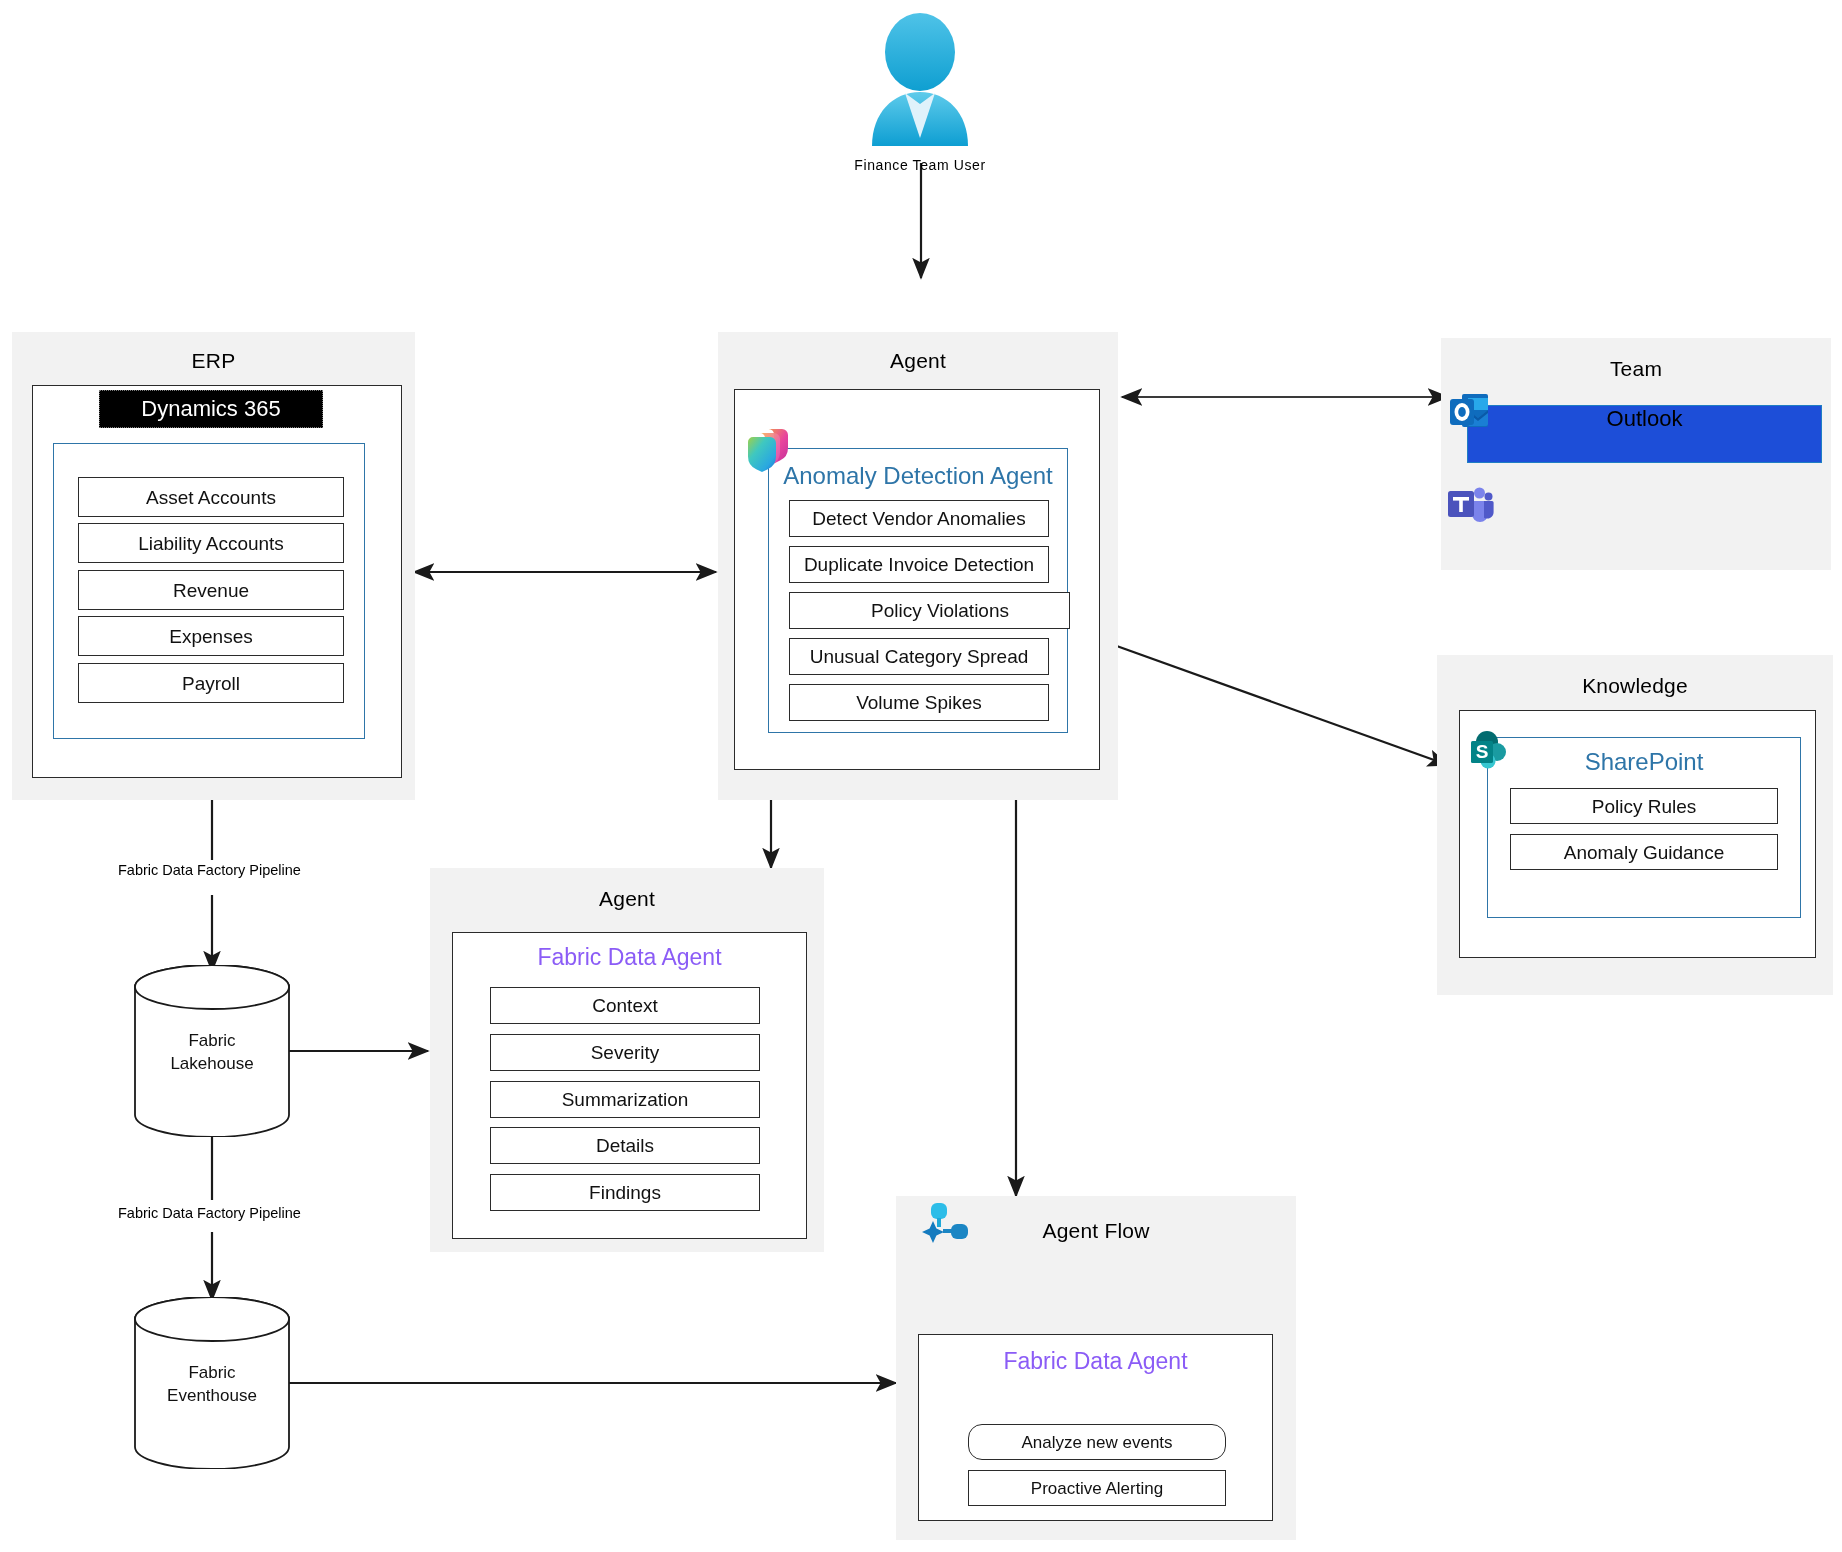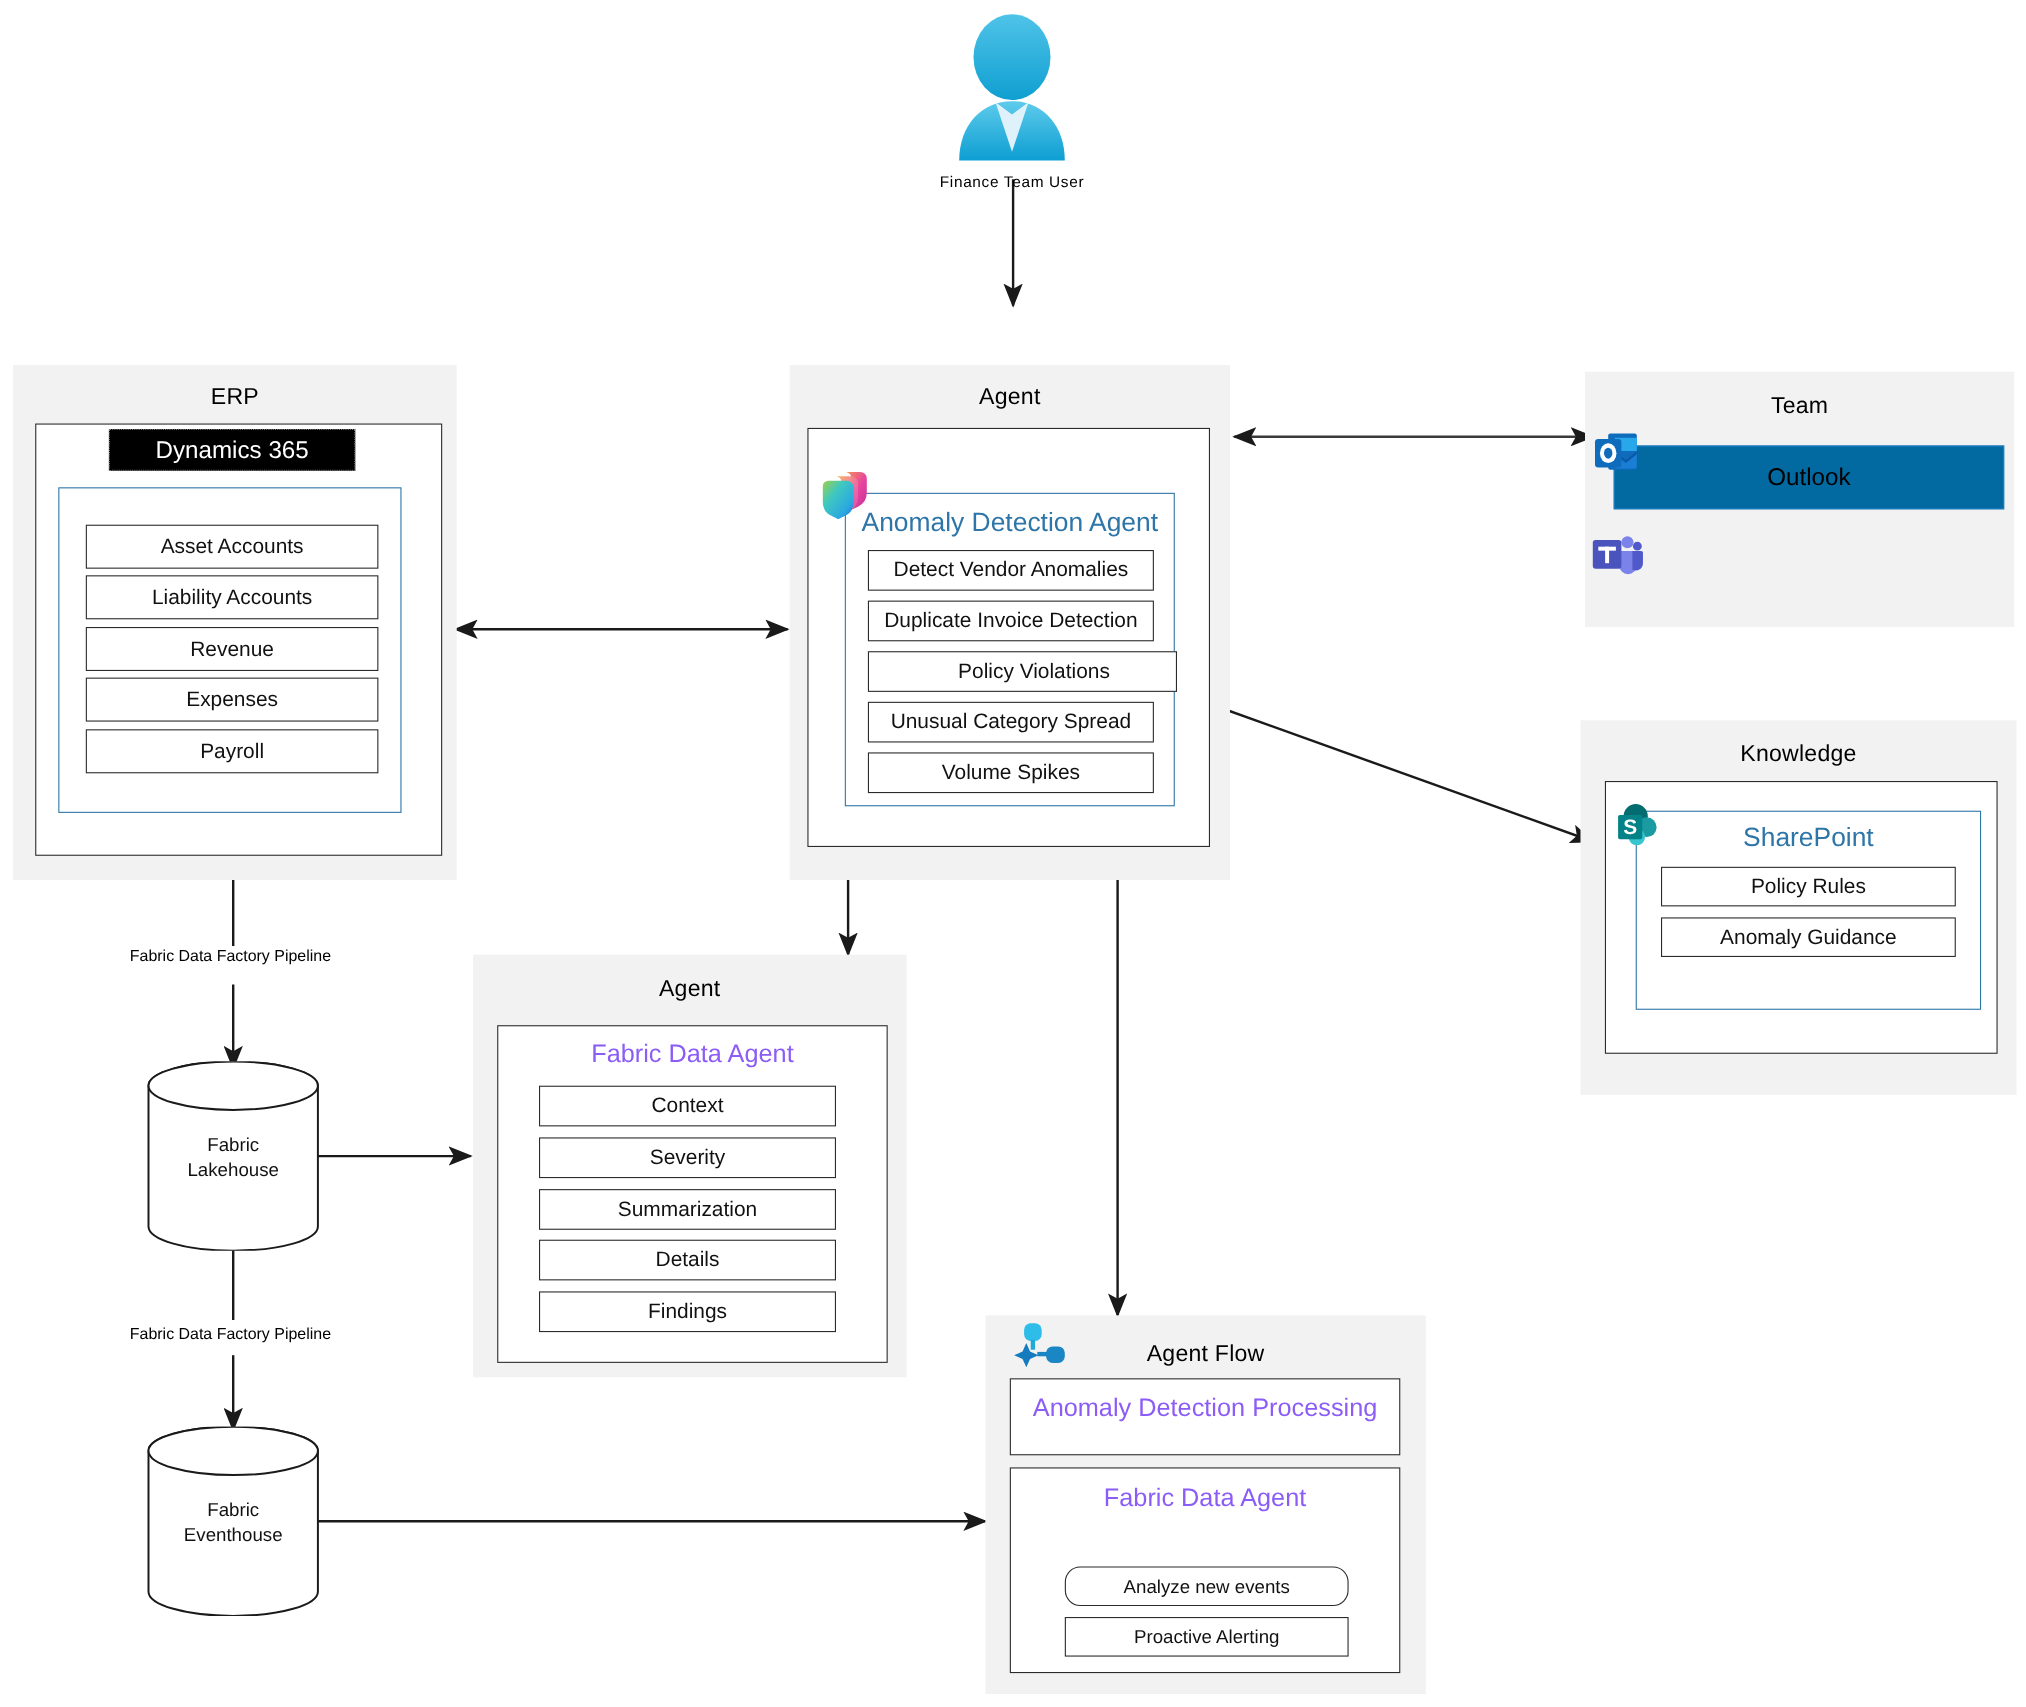"Outlook" div.abs { align-items: center -> flex-start; background: #0369a1 -> #1d4ed8 }
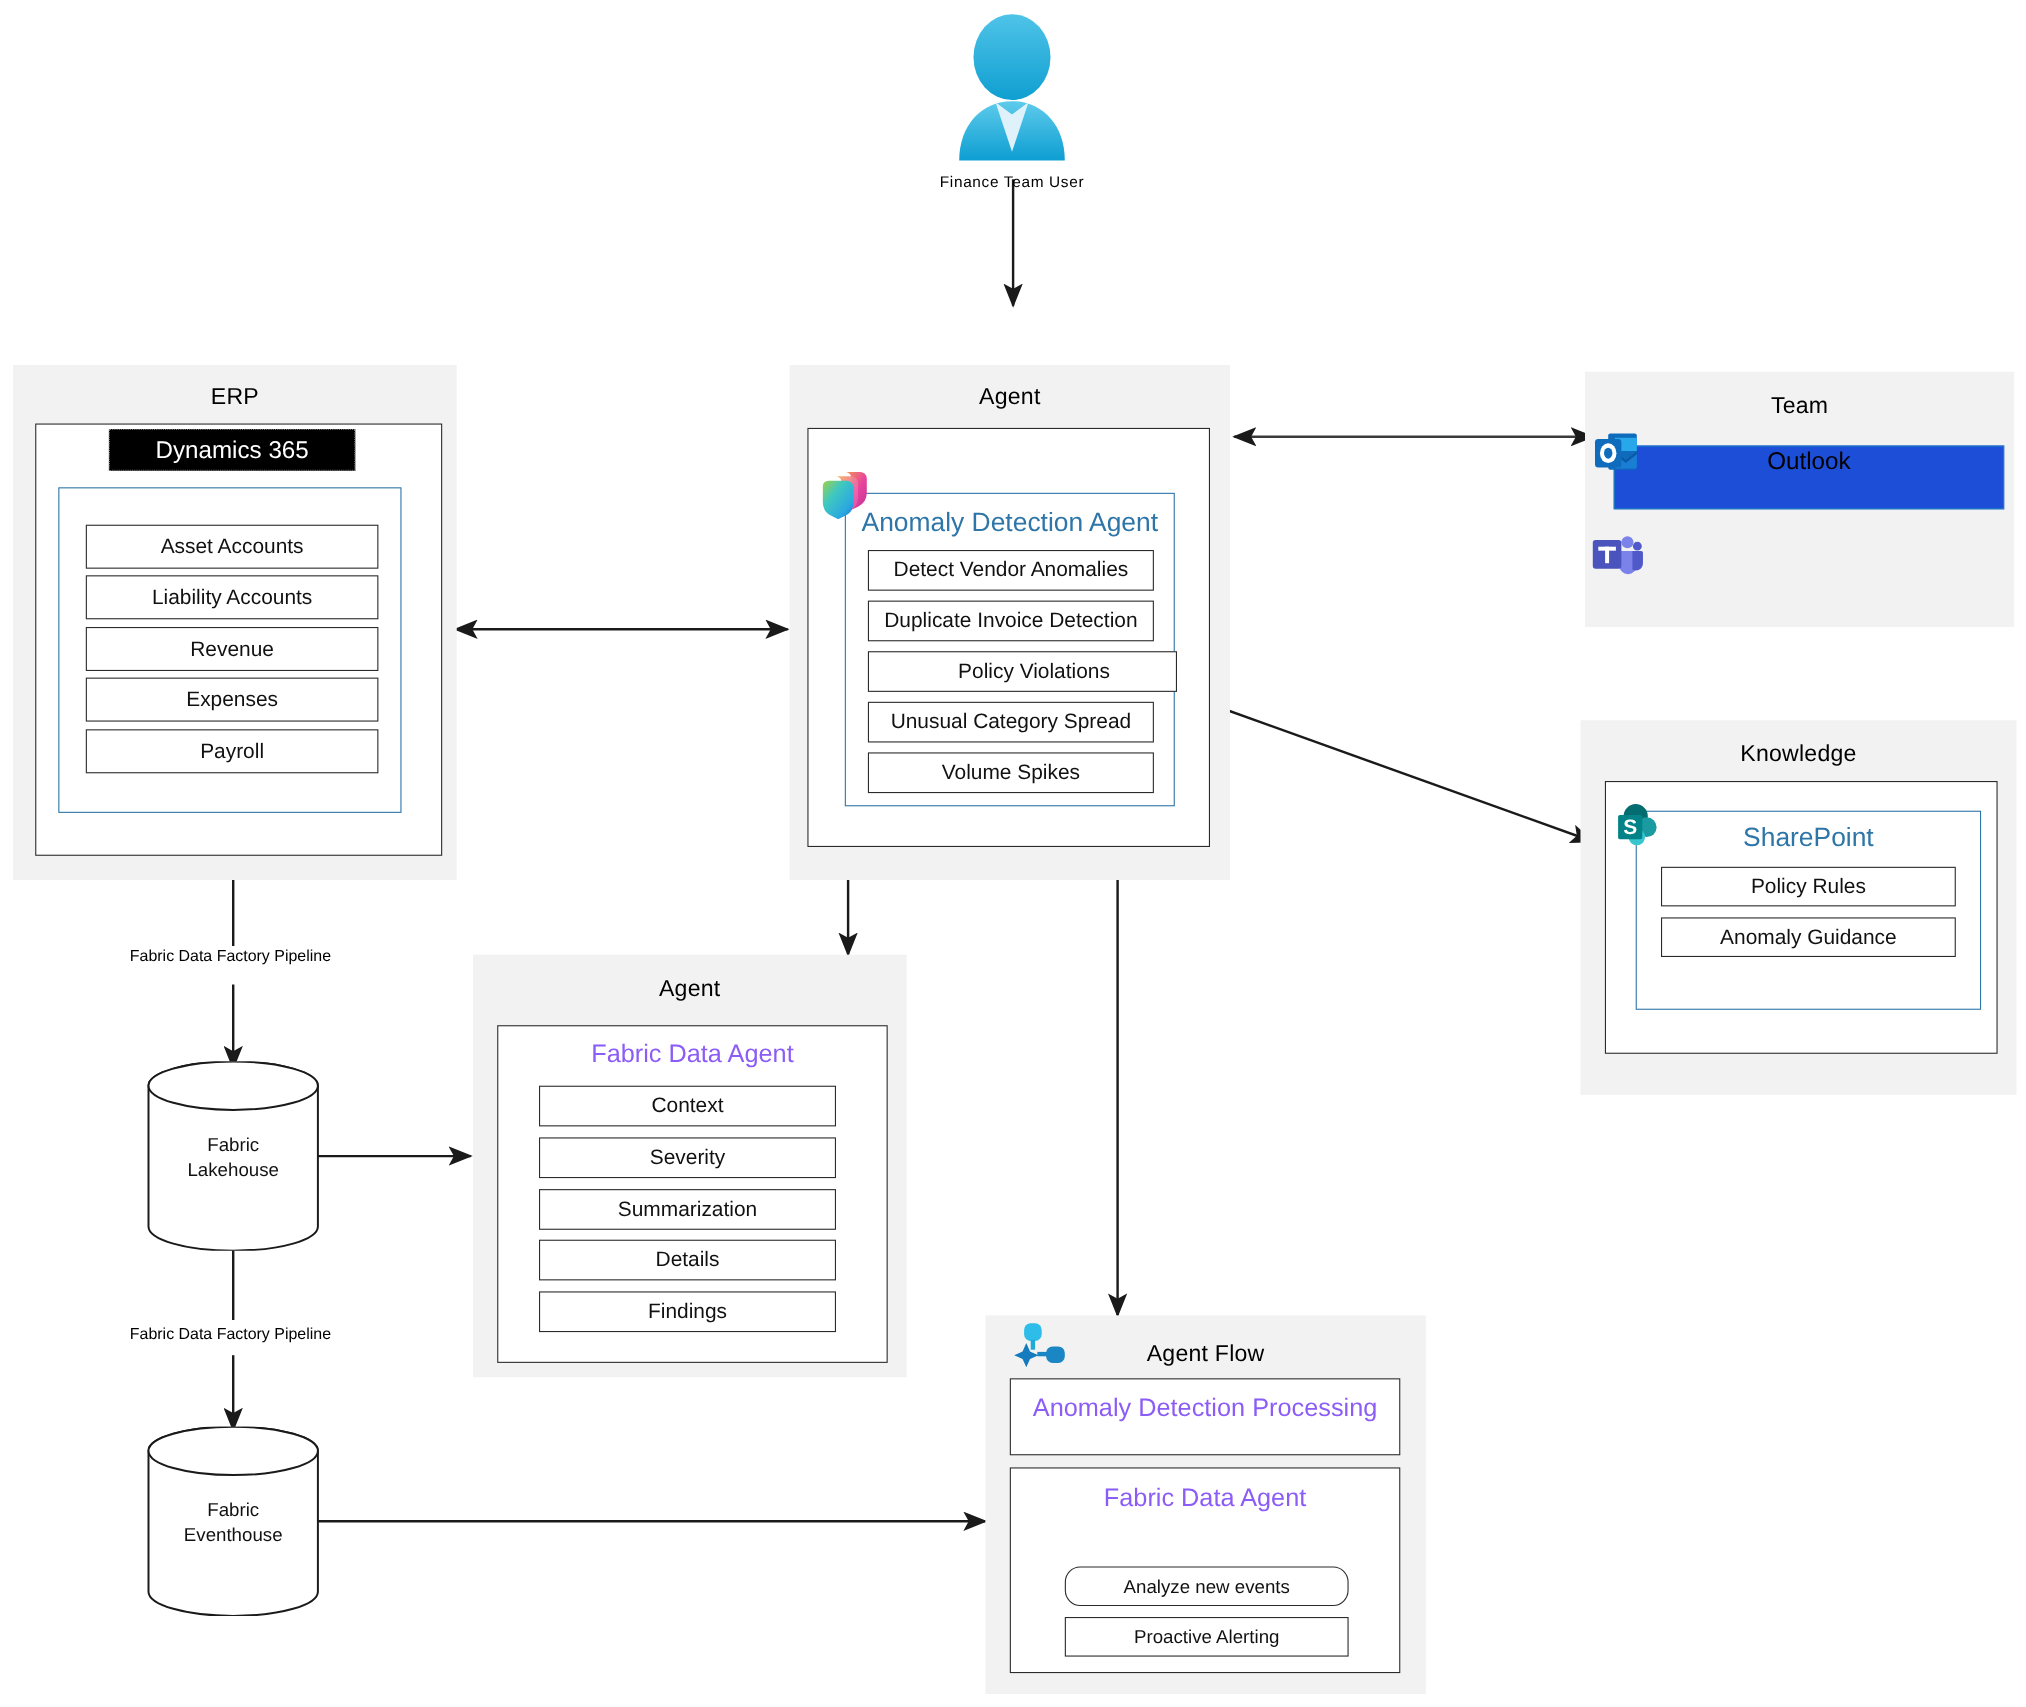"Anomaly Detection Processing" div.abs { html: <div> <div>Anomaly Detection Processing</div> </div> -> none }
